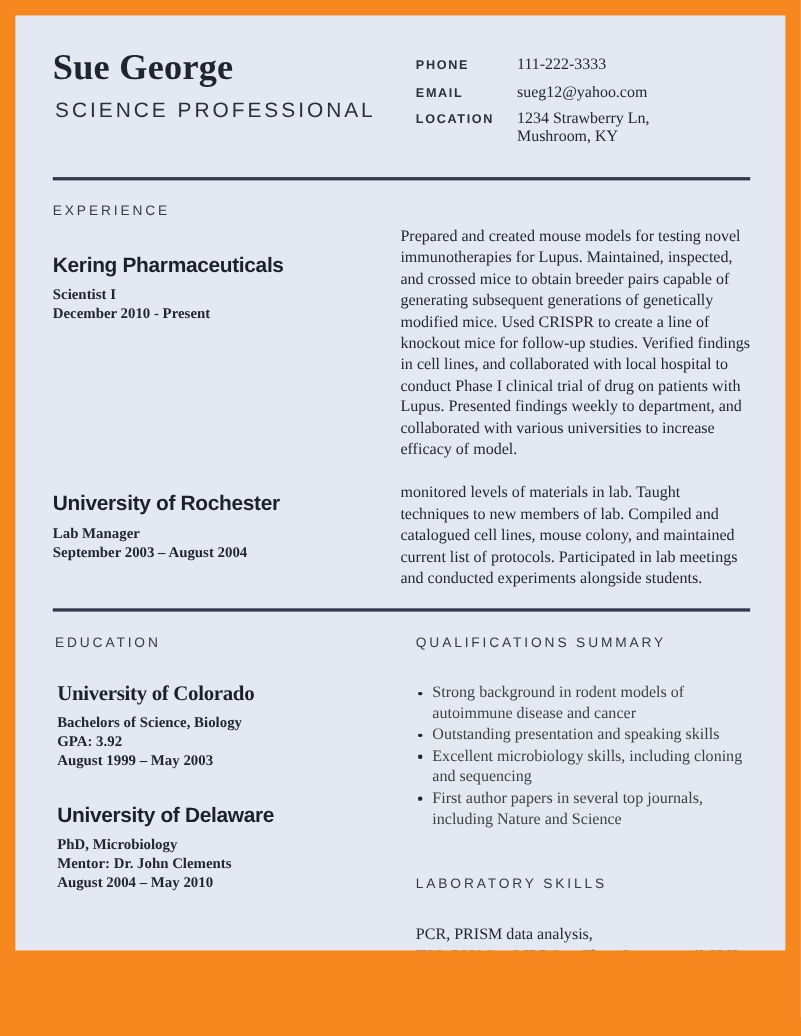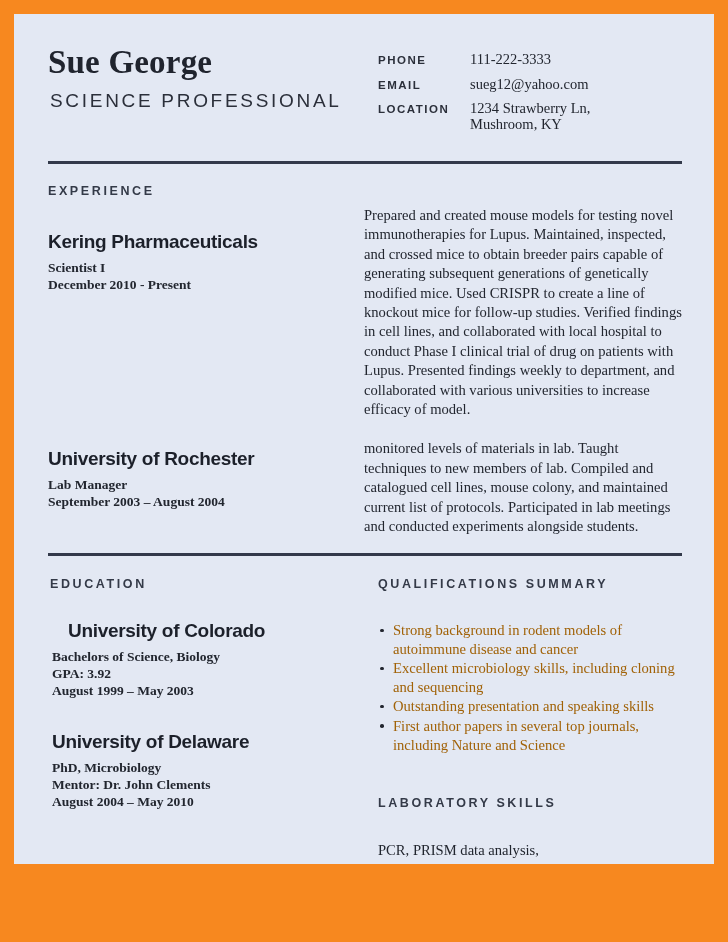"EXPERIENCE" .section-head { font-weight: bold -> normal }
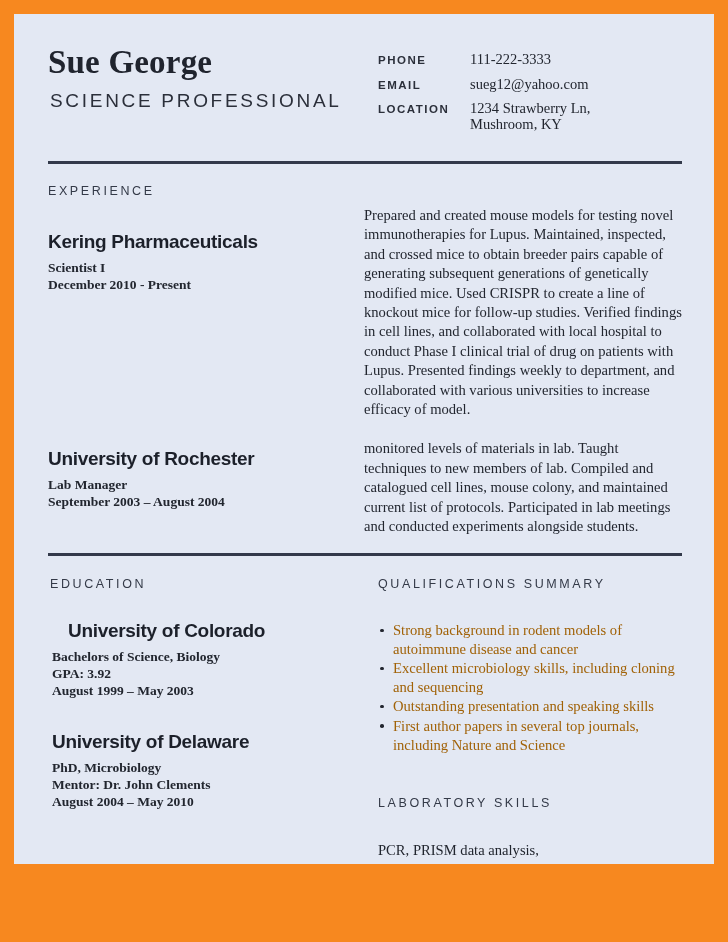"University of Colorado" div.org { font-family: none -> Liberation Serif, serif; margin-left: 20px -> 4px }
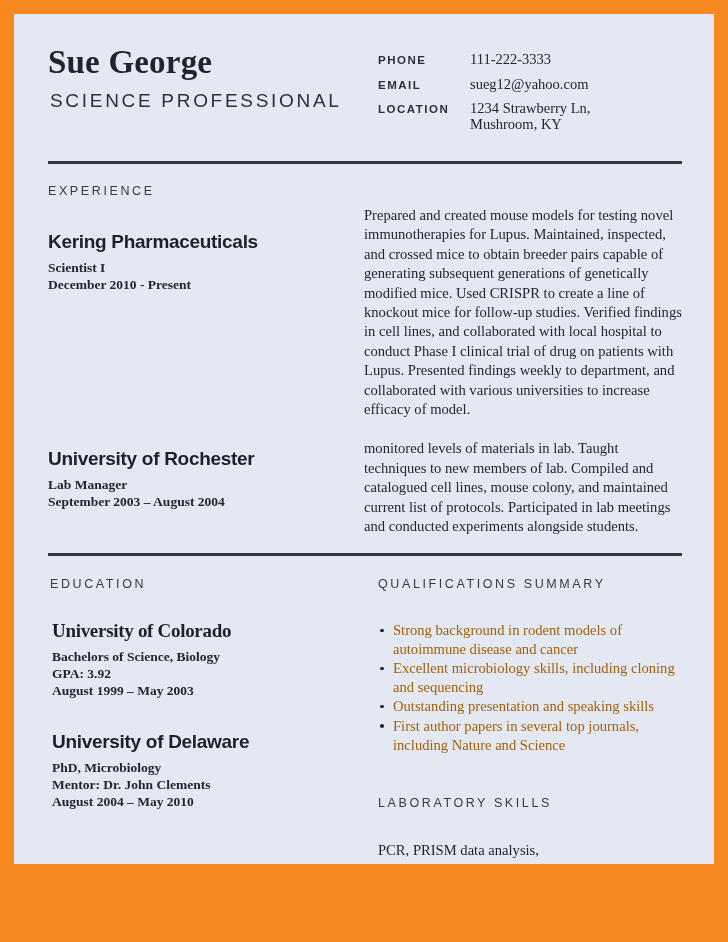"Strong background in rodent models" .bullets li { color: #a16207 -> #404040 }
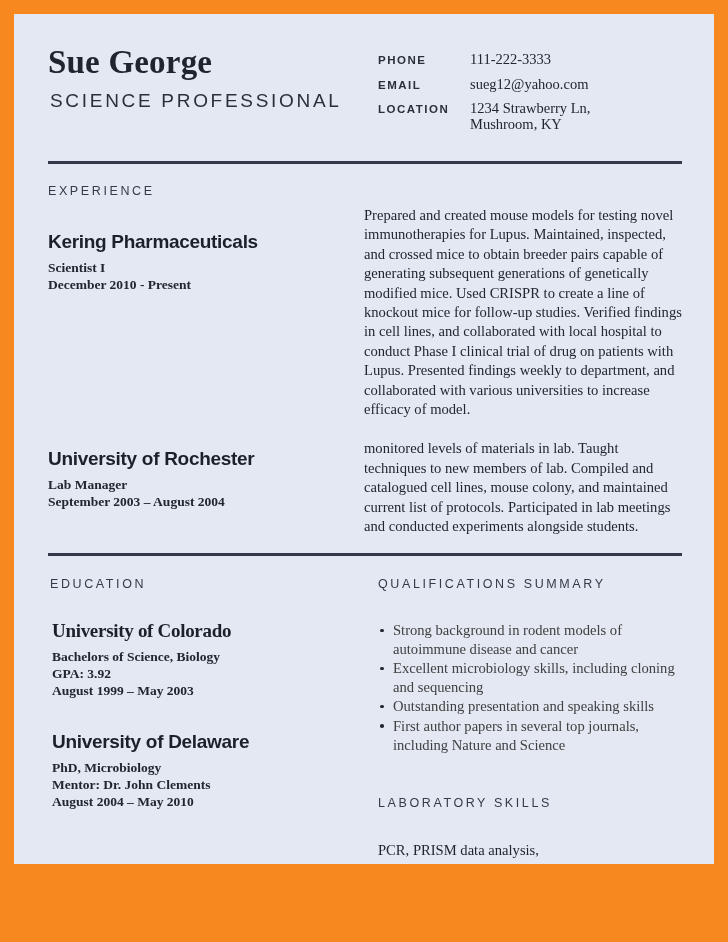"Excellent microbiology skills, including" li { order: before "Outstanding presentation and speaking" -> after "Outstanding presentation and speaking" }
